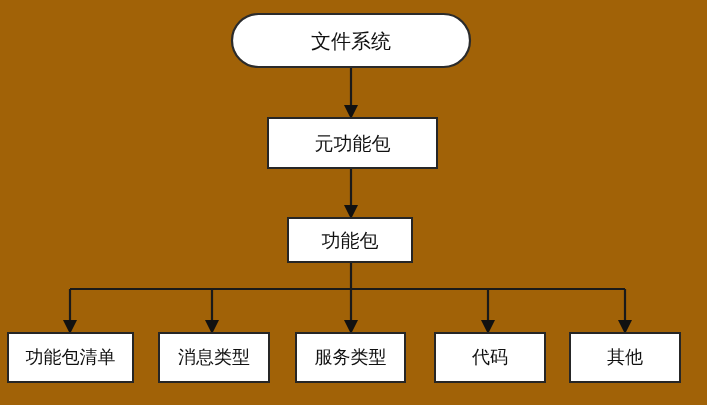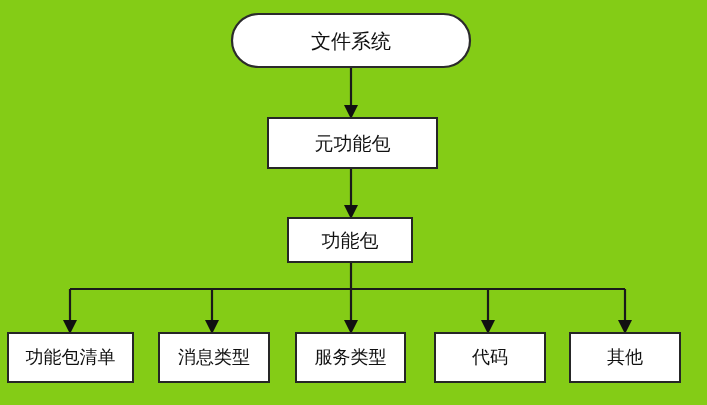"文件系统" #diagram-root { background: #84cc16 -> #a16207 }
